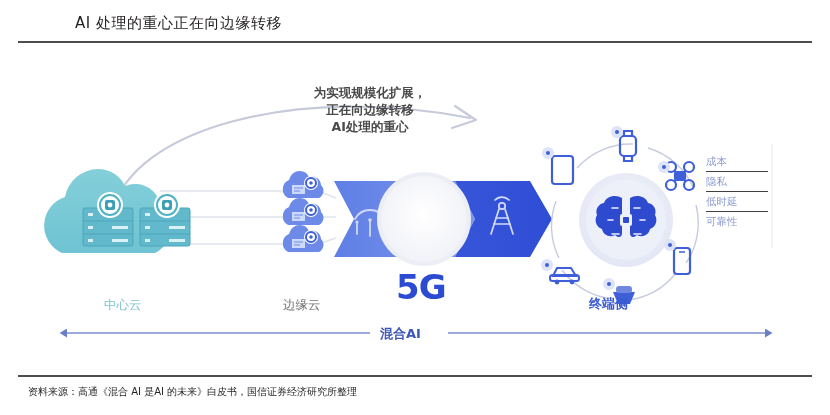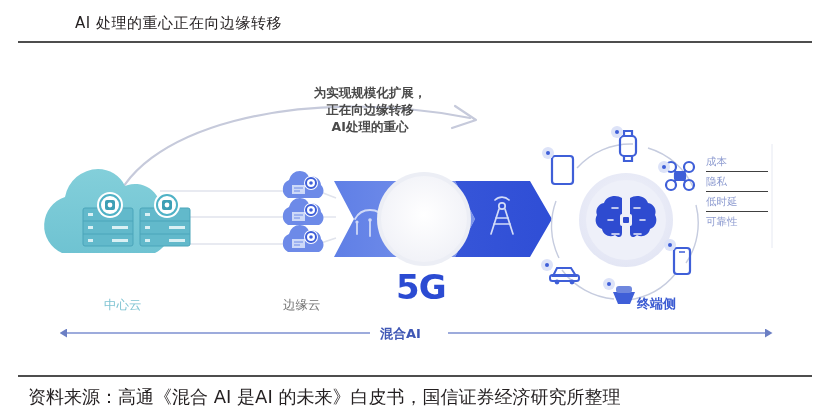"终端侧" .lbl-terminal { margin-left: 48px -> none }
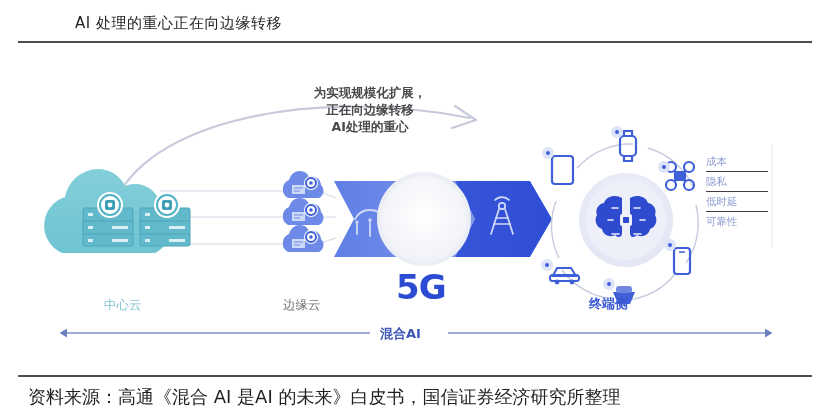"资料来源：高通《混合 AI 是AI 的未来》白皮书，国信证券经济研究所整理" .source { font-size: 18px -> 10px }
